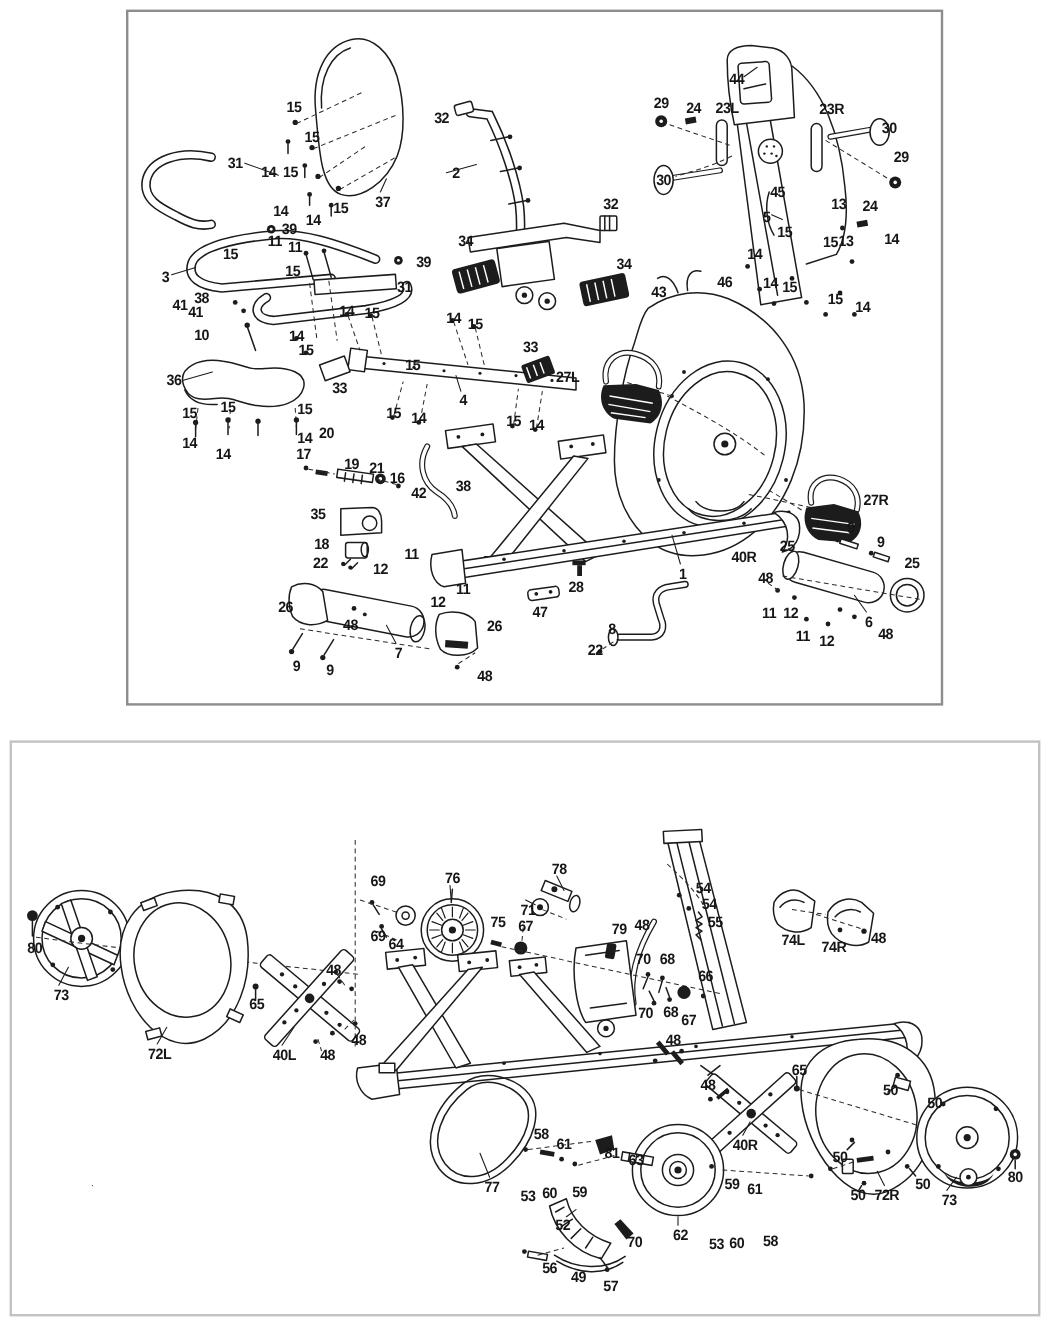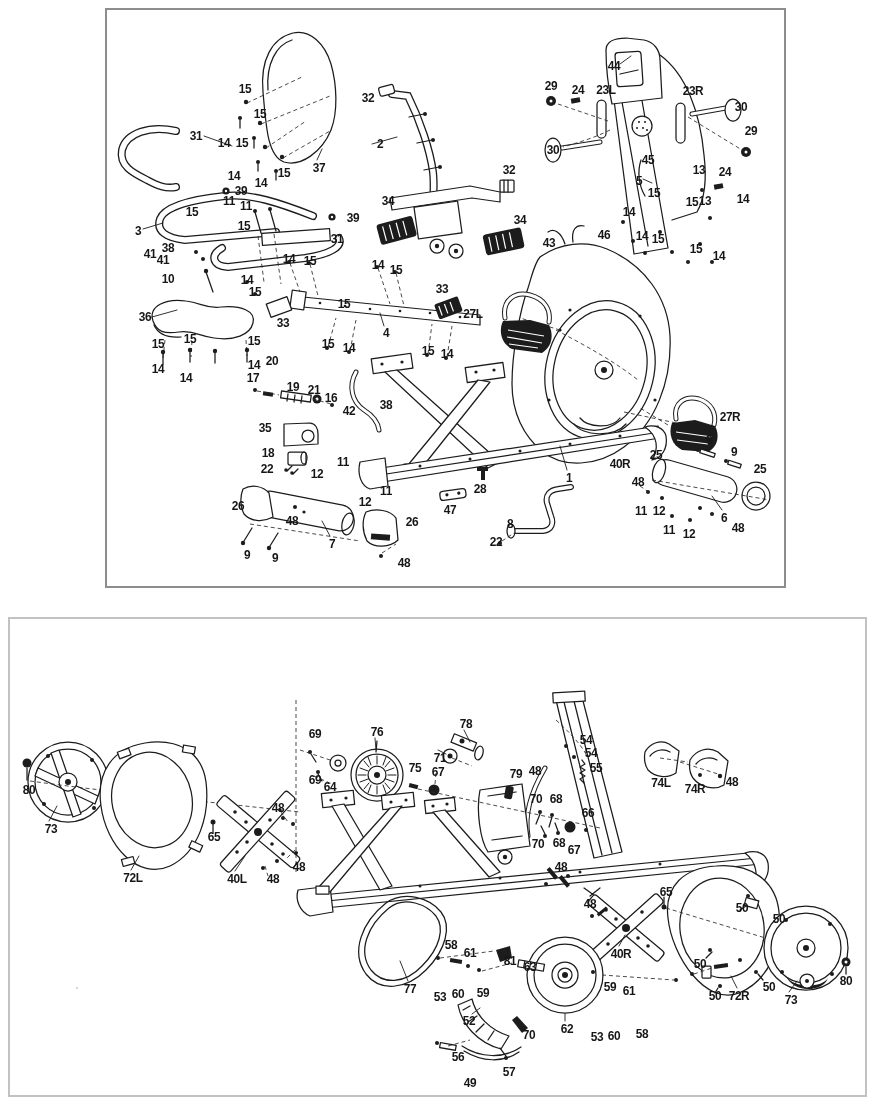"49" span.part-label { left: 460px -> 472px; margin-top: 19px -> none }
